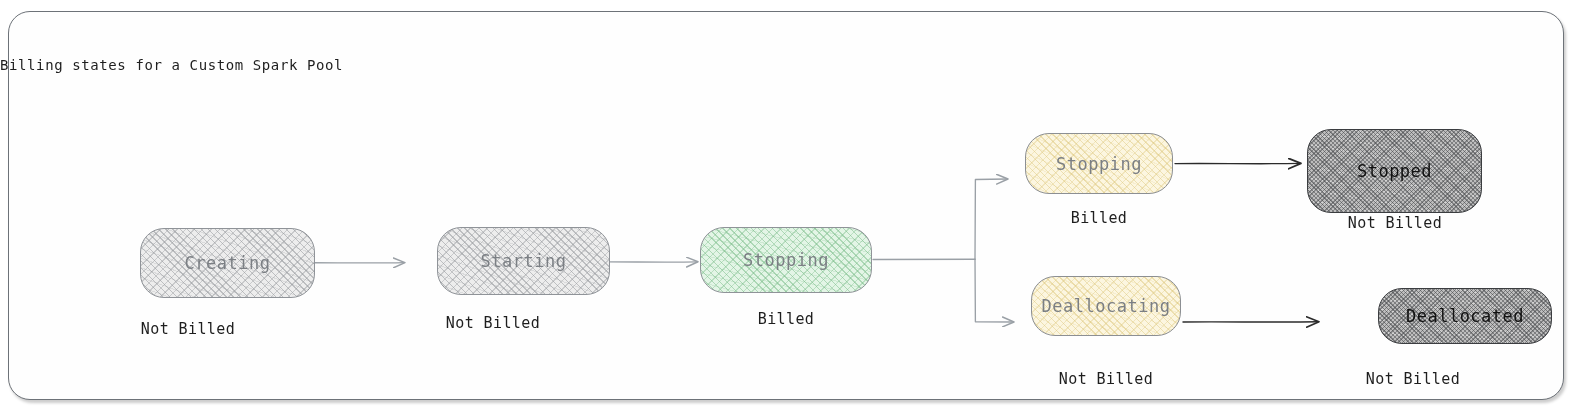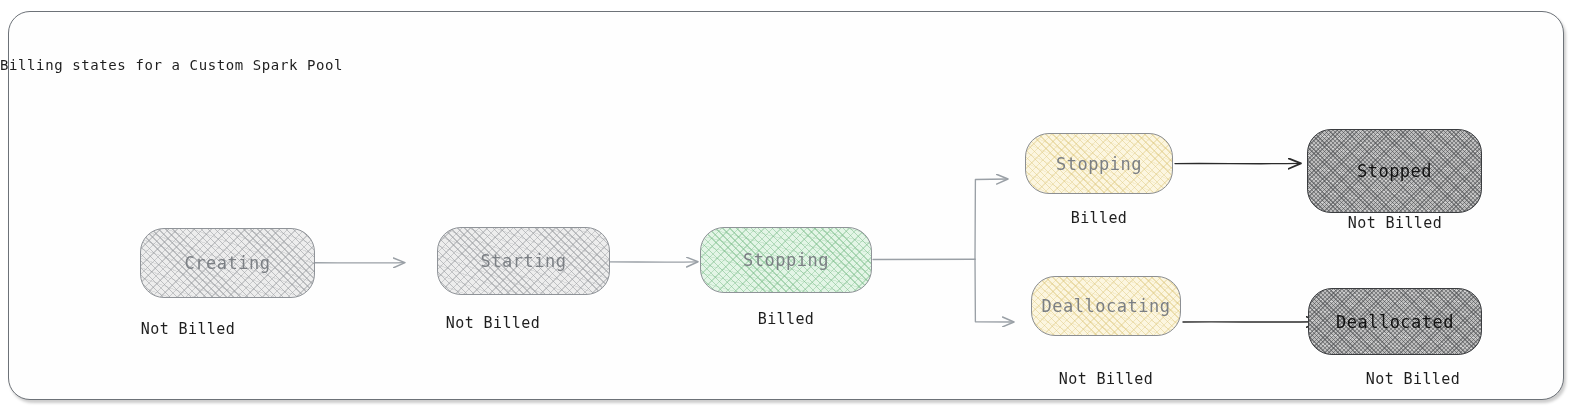"Deallocated" div.node { height: 67px -> 56px; left: 1308px -> 1378px }
